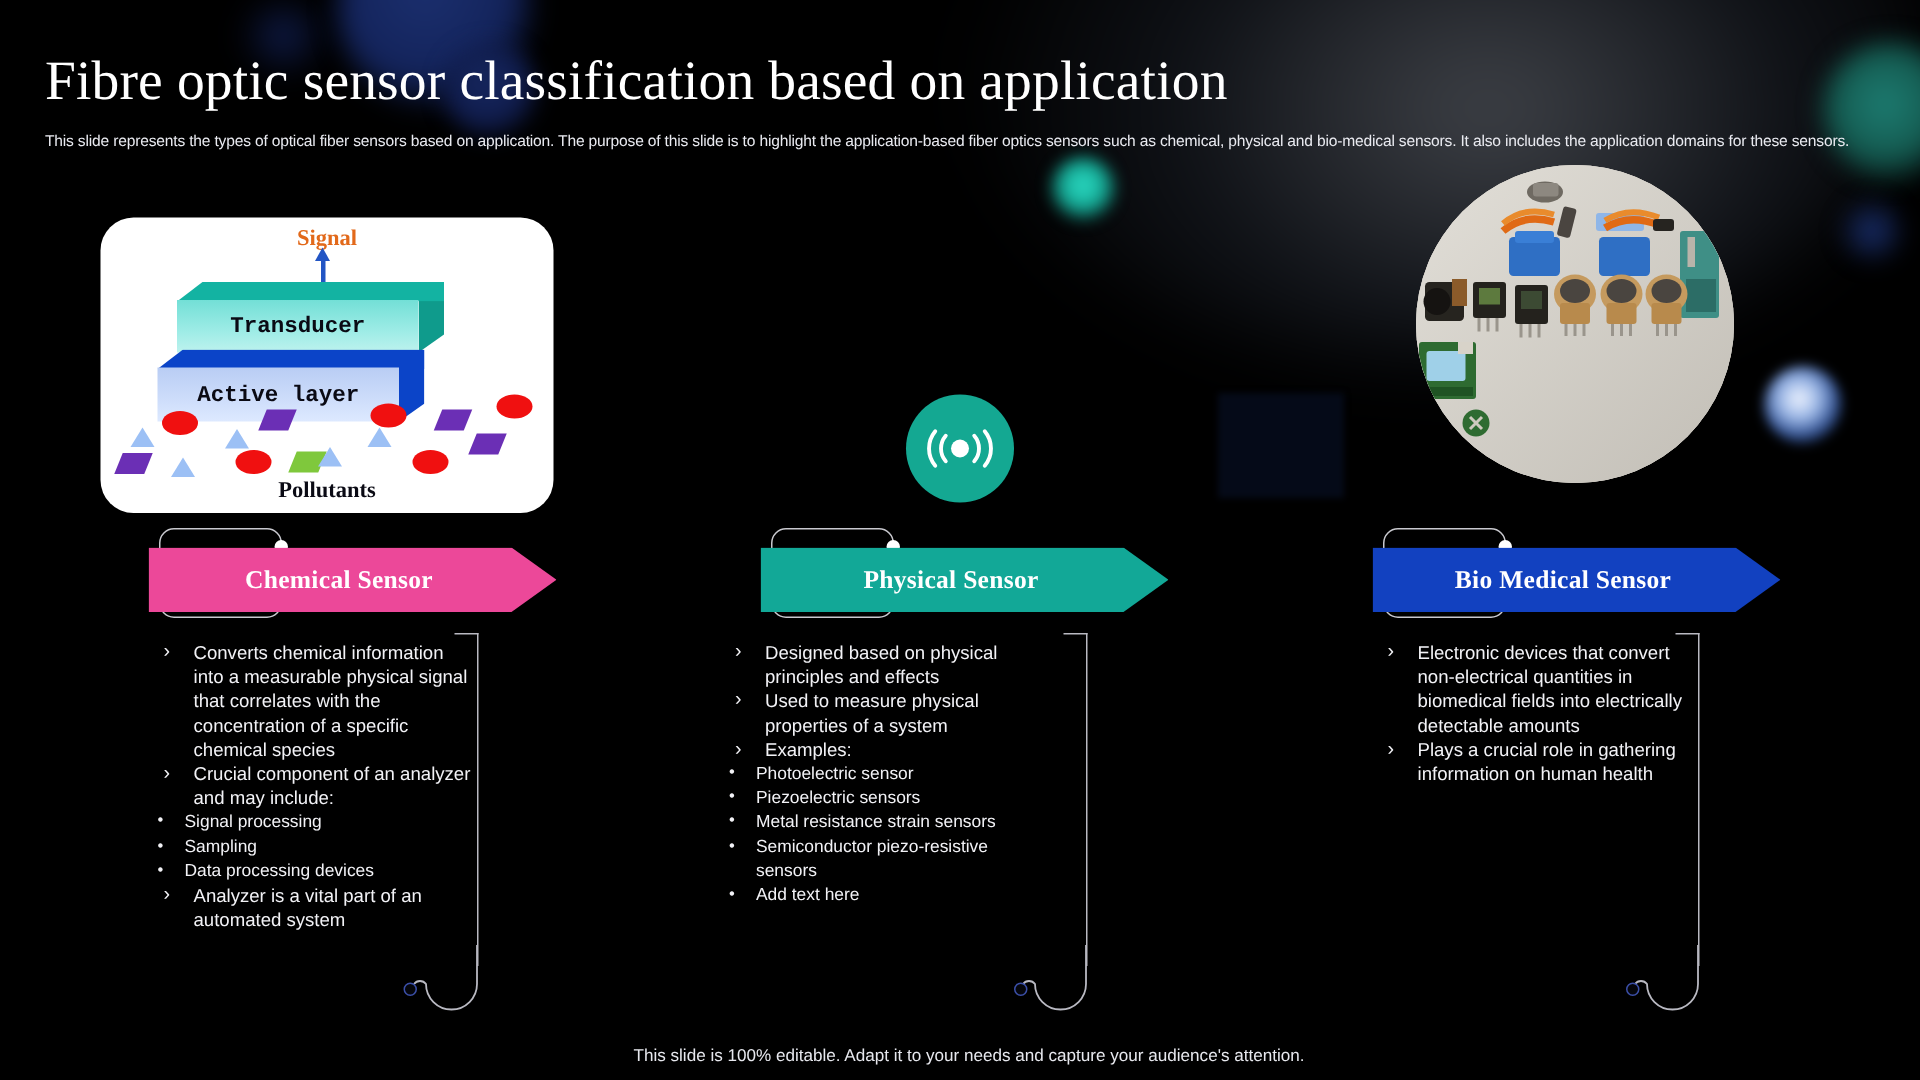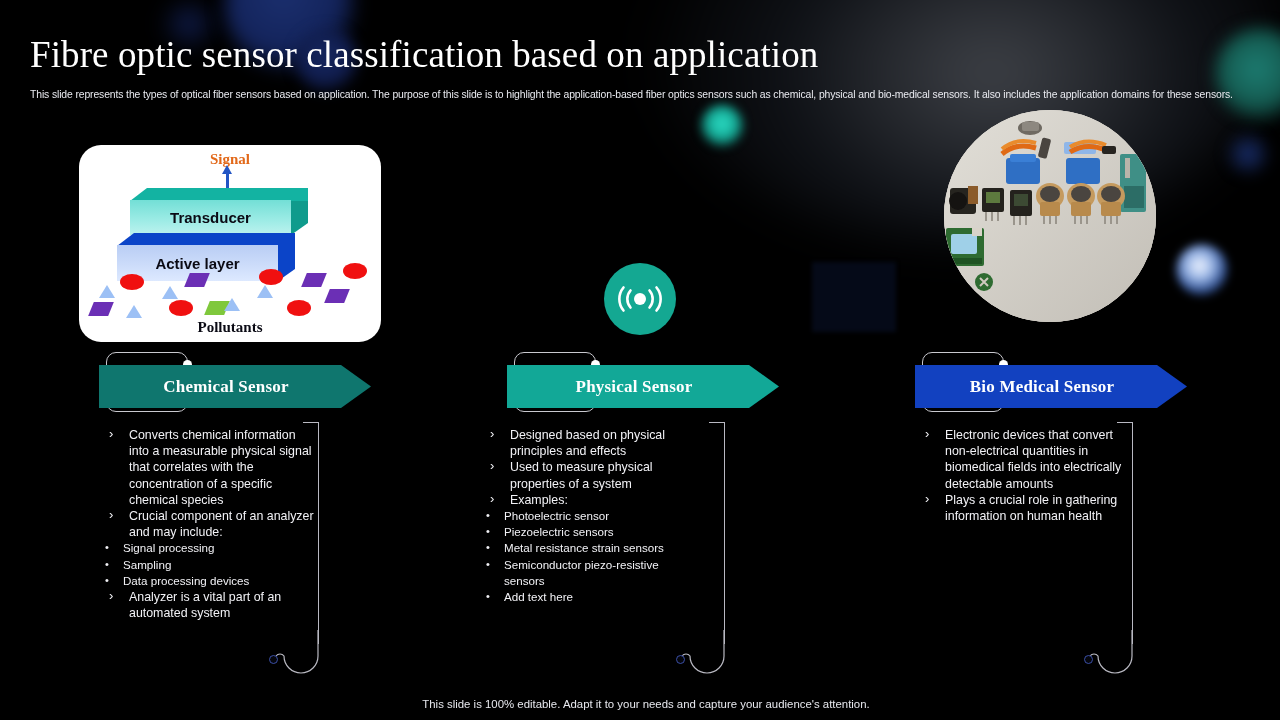"Signal" .illus-card { left: 79px -> 67px }
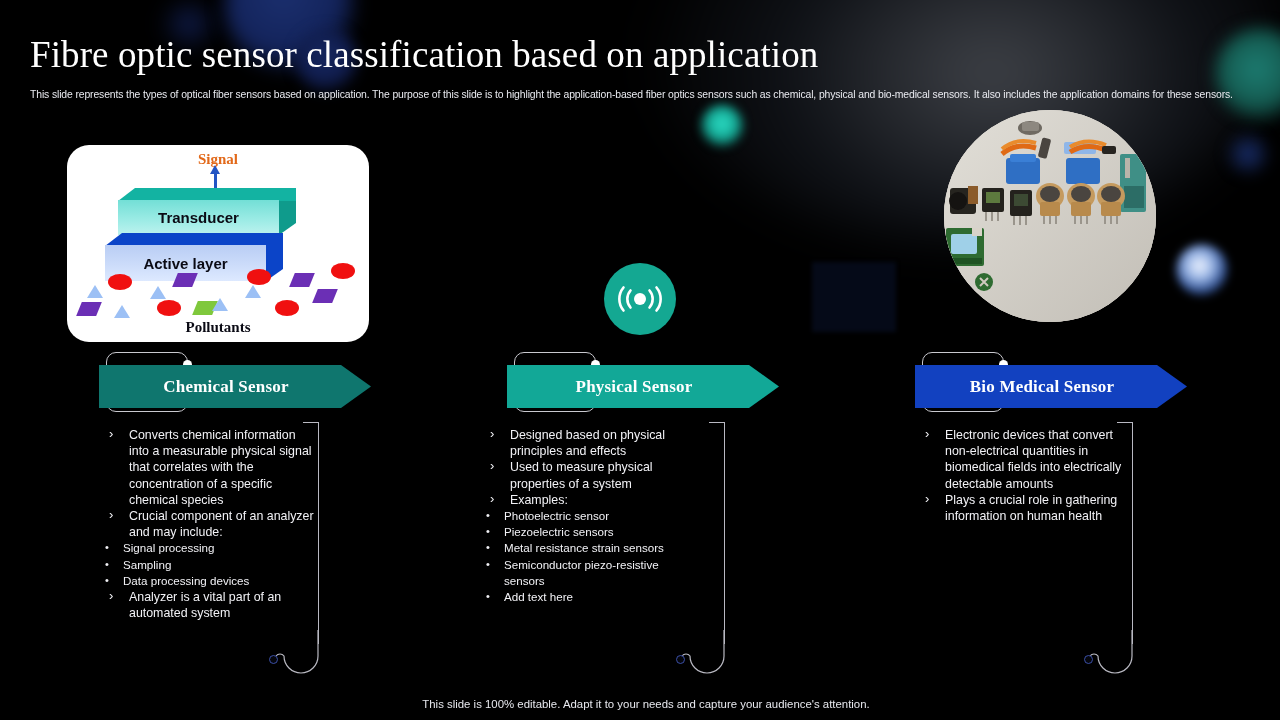"Transducer" .transducer-label { font-family: Liberation Sans, sans-serif -> Liberation Mono, monospace }
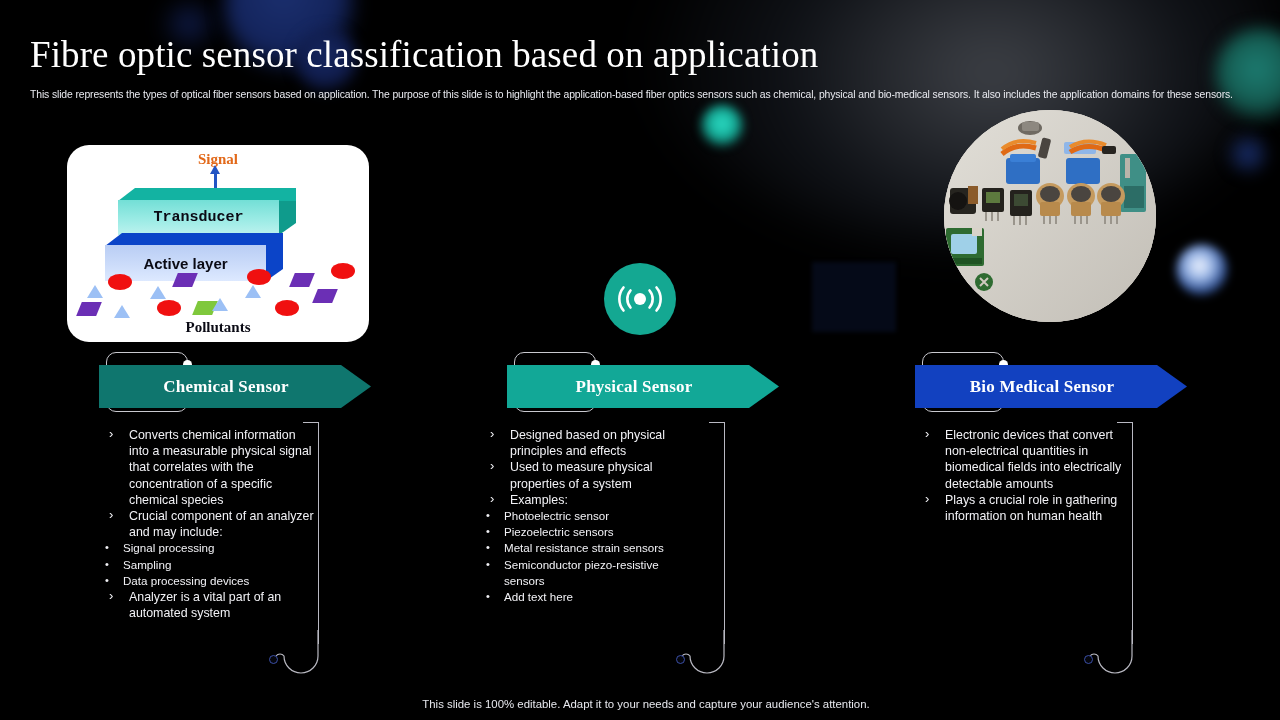"Active layer" .active-label { font-family: Liberation Sans, sans-serif -> Liberation Mono, monospace }
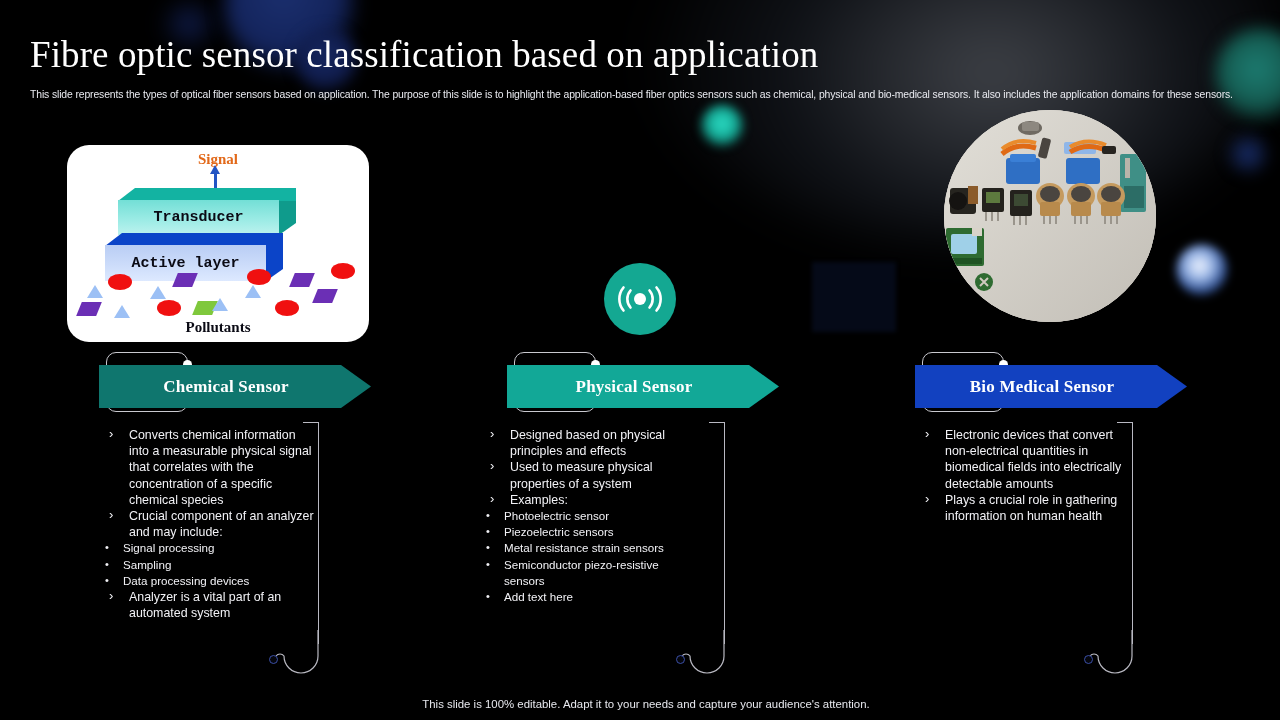"Chemical Sensor" div.banner { background: #0f766e -> #ec4899 }
